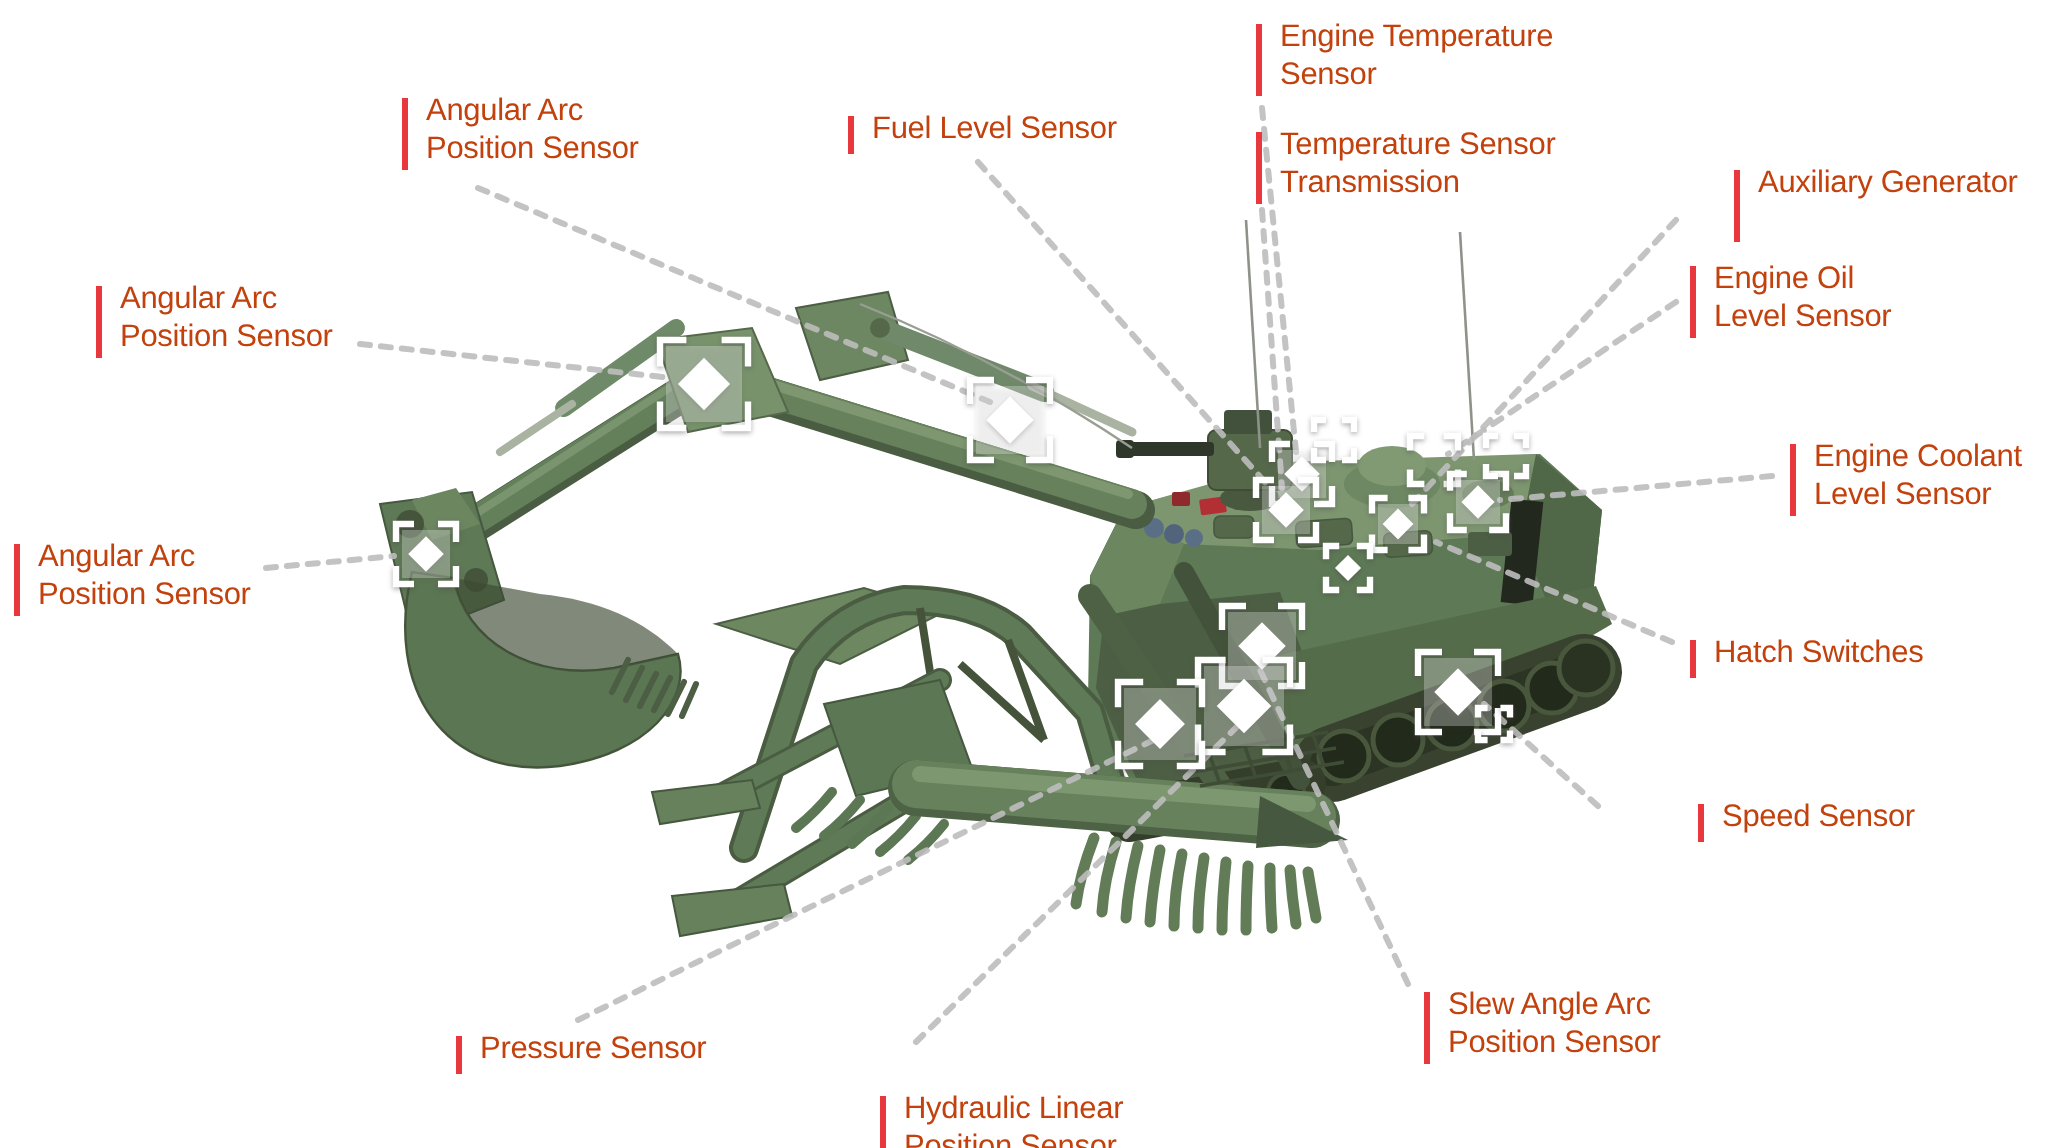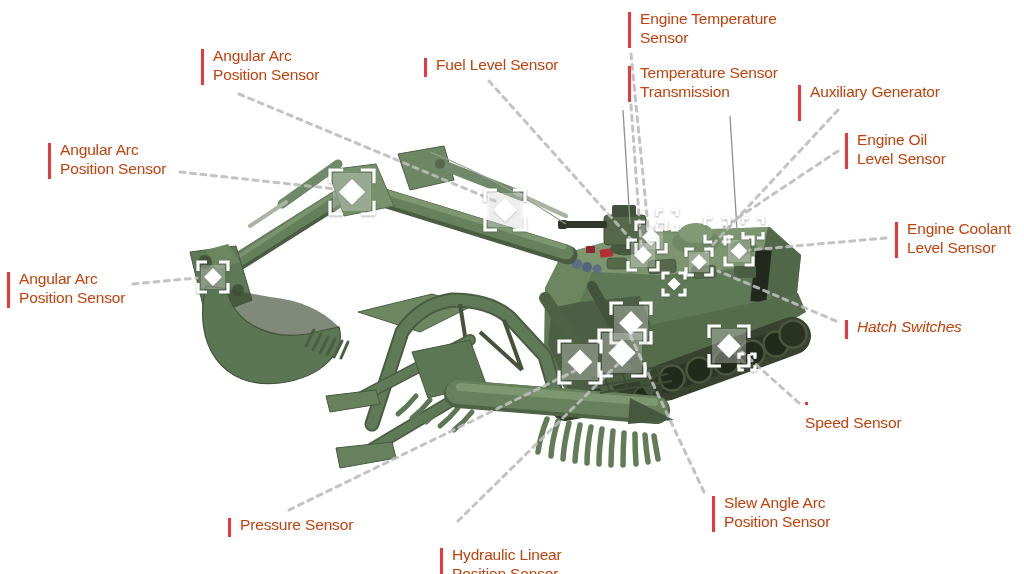"Auxiliary Generator" div.callout { left: 798px -> 867px }
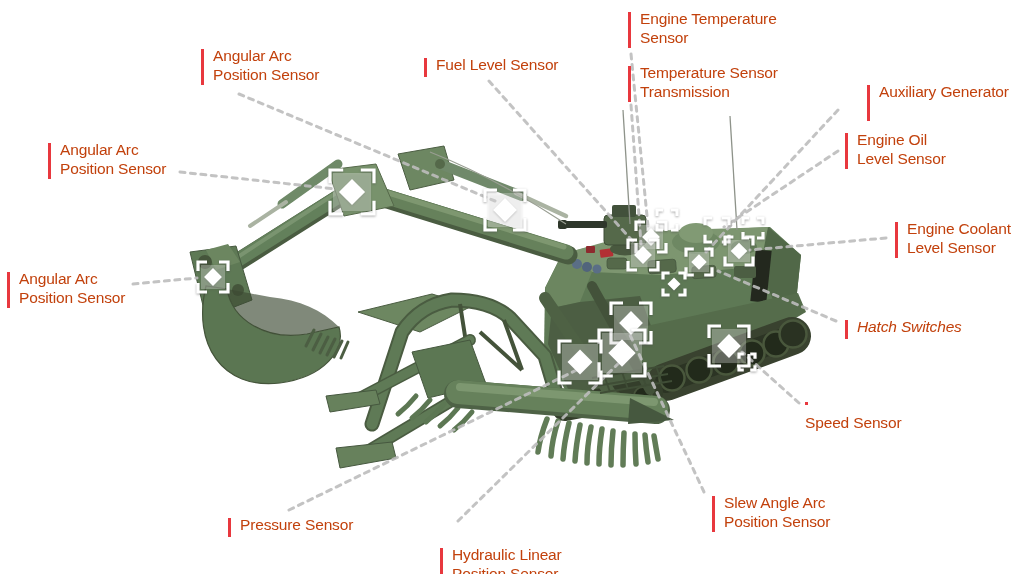"Hatch Switches" div.callout { font-style: italic -> none }
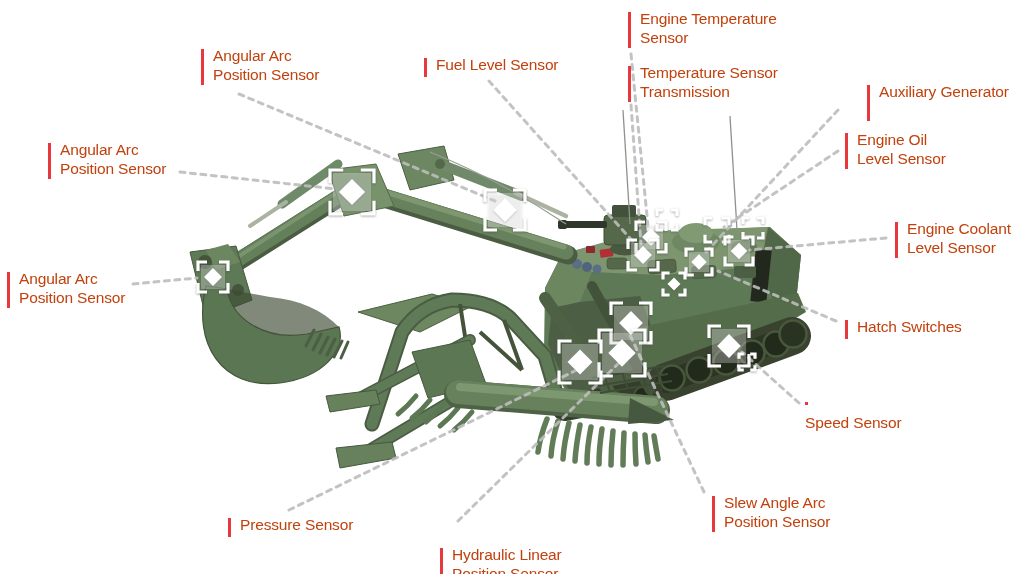"Speed Sensor" div.callout { flex-direction: column -> none; left: 805px -> 849px }
